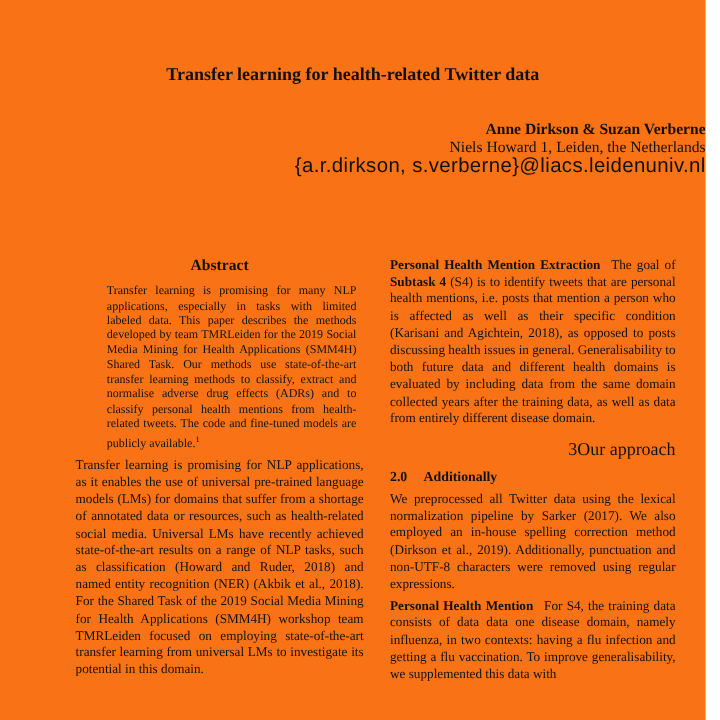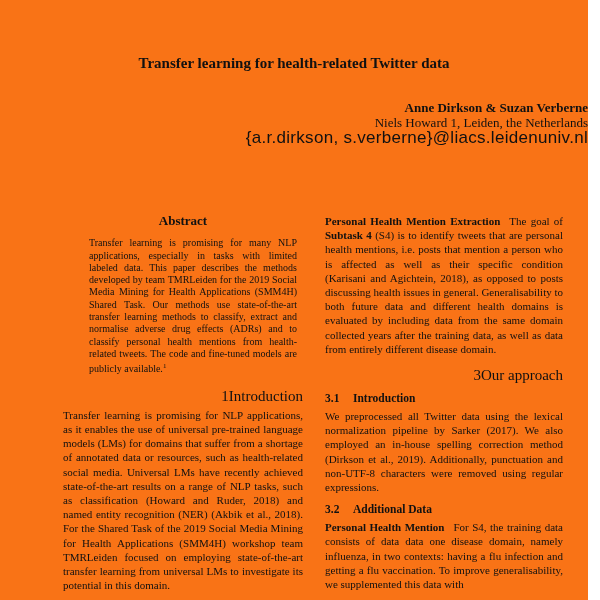"1Introduction" h2.sec-heading { html: <h2><span>1</span><span>Introduction</span></h2> -> none }
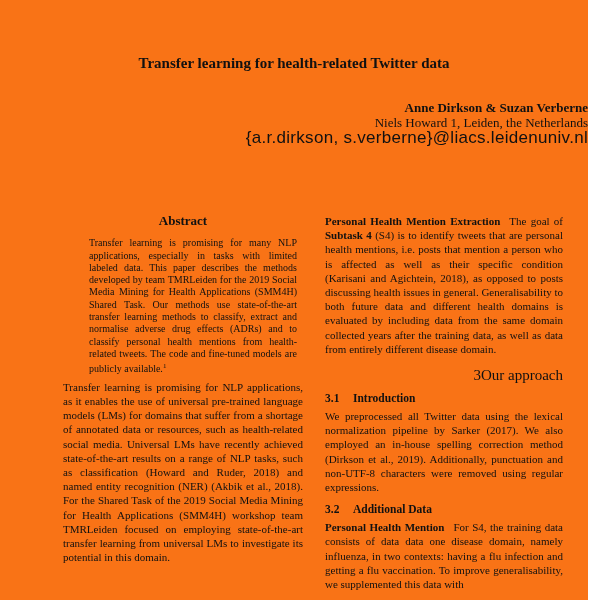"3.1" span.sec-num { text: 3.1 -> 2.0 }
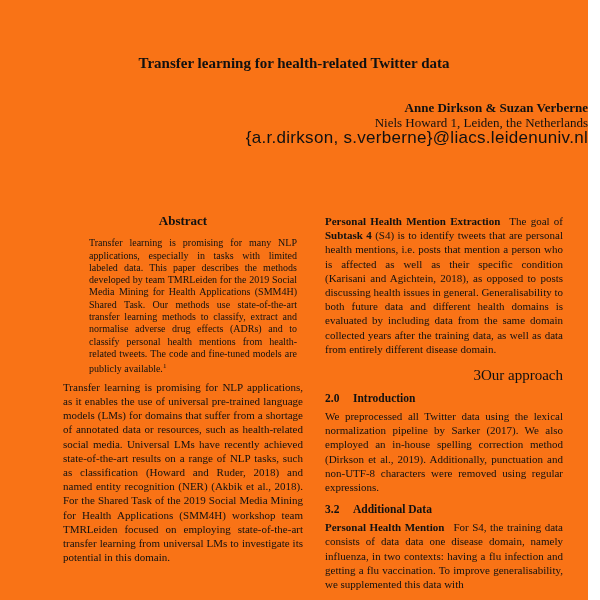"Introduction" span { text: Introduction -> Additionally }
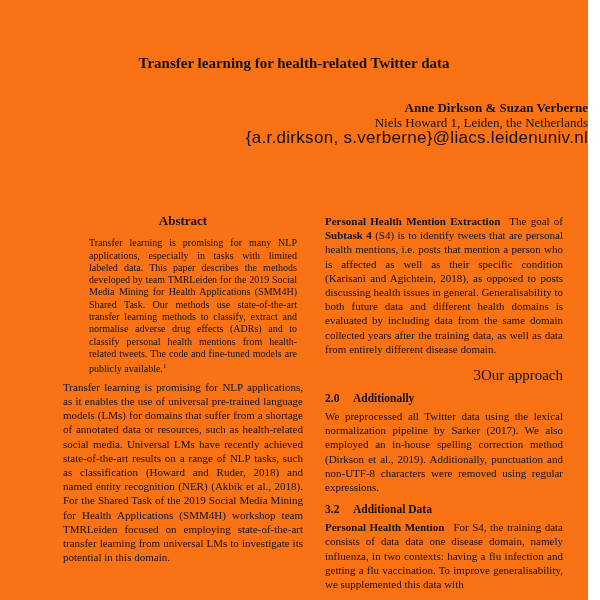"3.2 Additional Data" h3.subsec-heading { html: <h3><span>3.2</span><span>Additional Data</span></h3> -> none }
